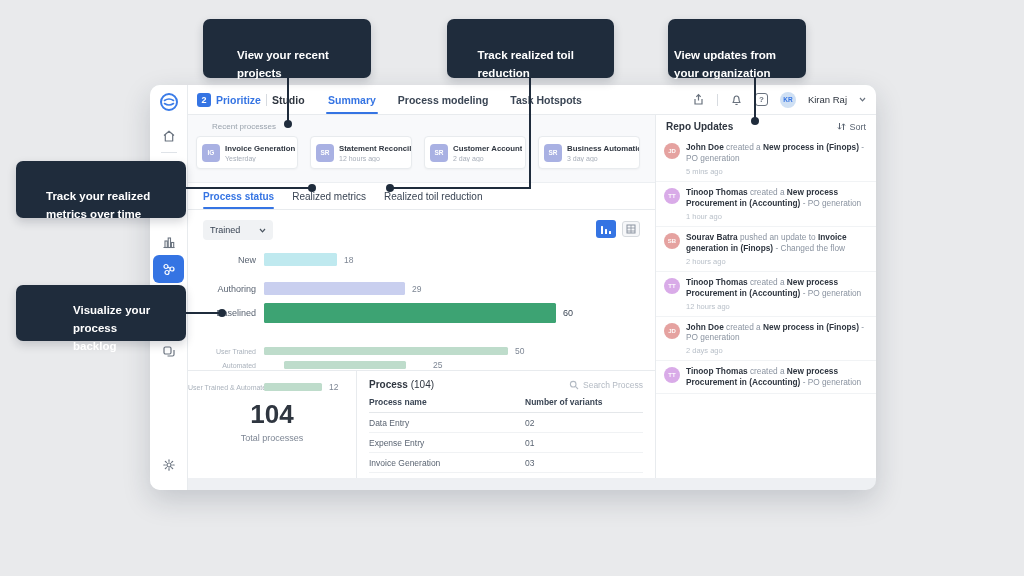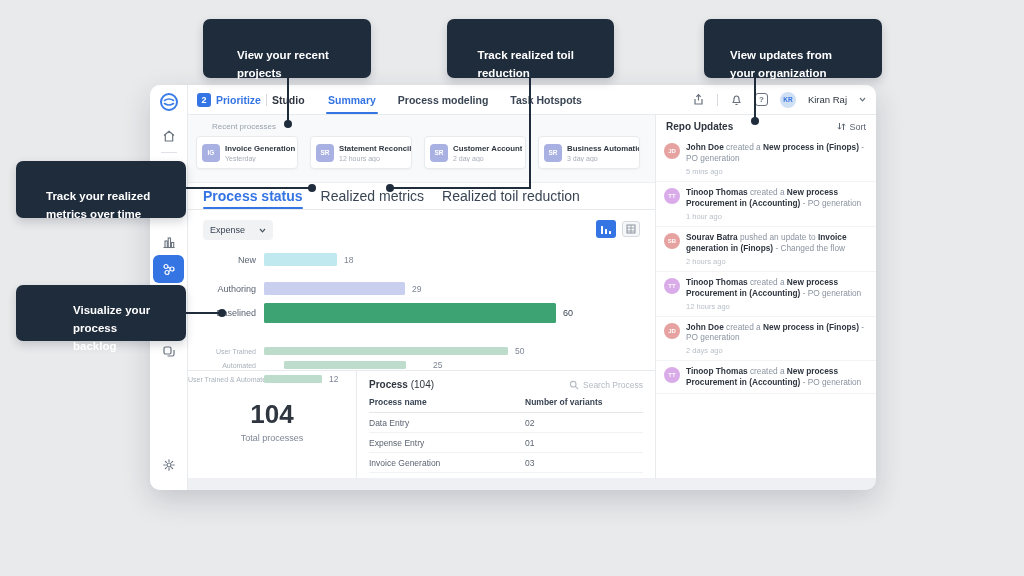"View updates from your organization" .co3 { left: 704px -> 668px; width: 178px -> 138px }
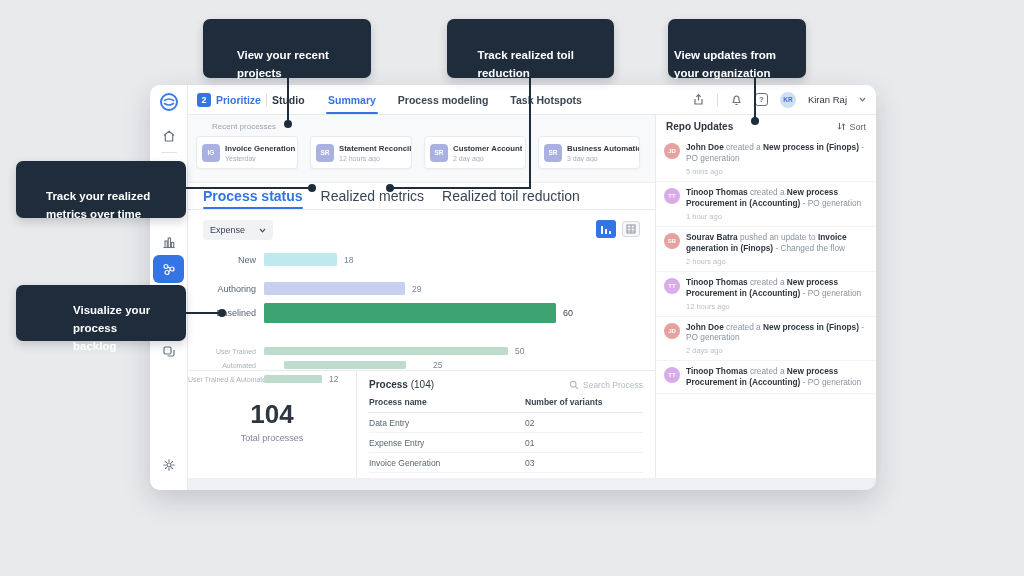"Process status" .ctab { font-size: 14px -> 10px }
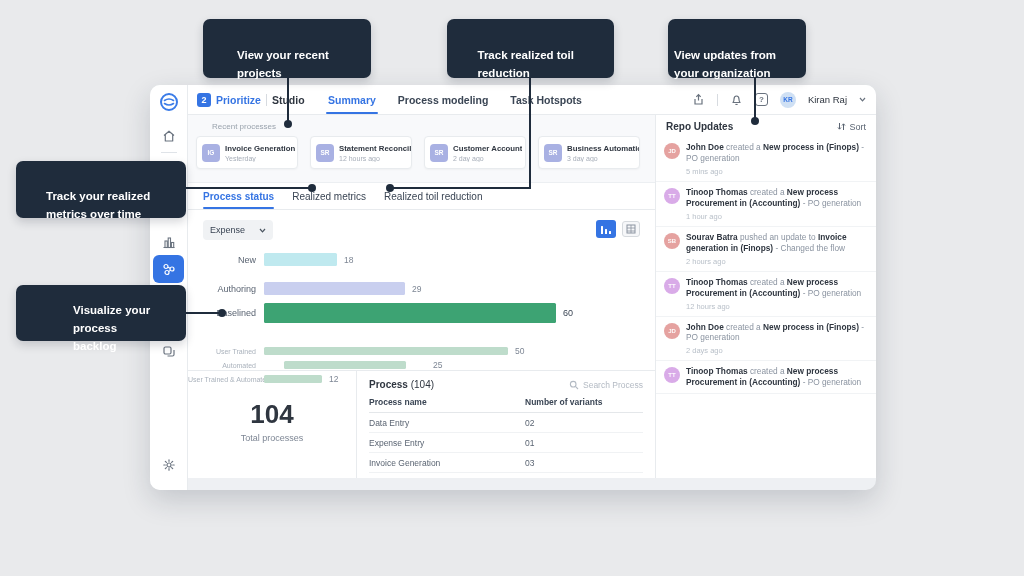"Expense" span { text: Expense -> Trained }
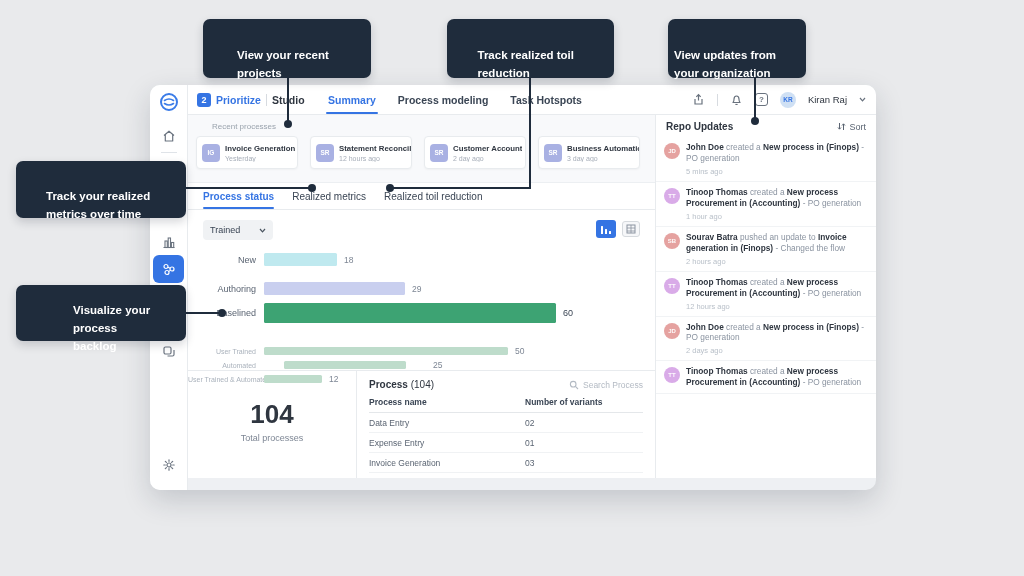"25" div.crow { margin-bottom: 4px -> 12px }
